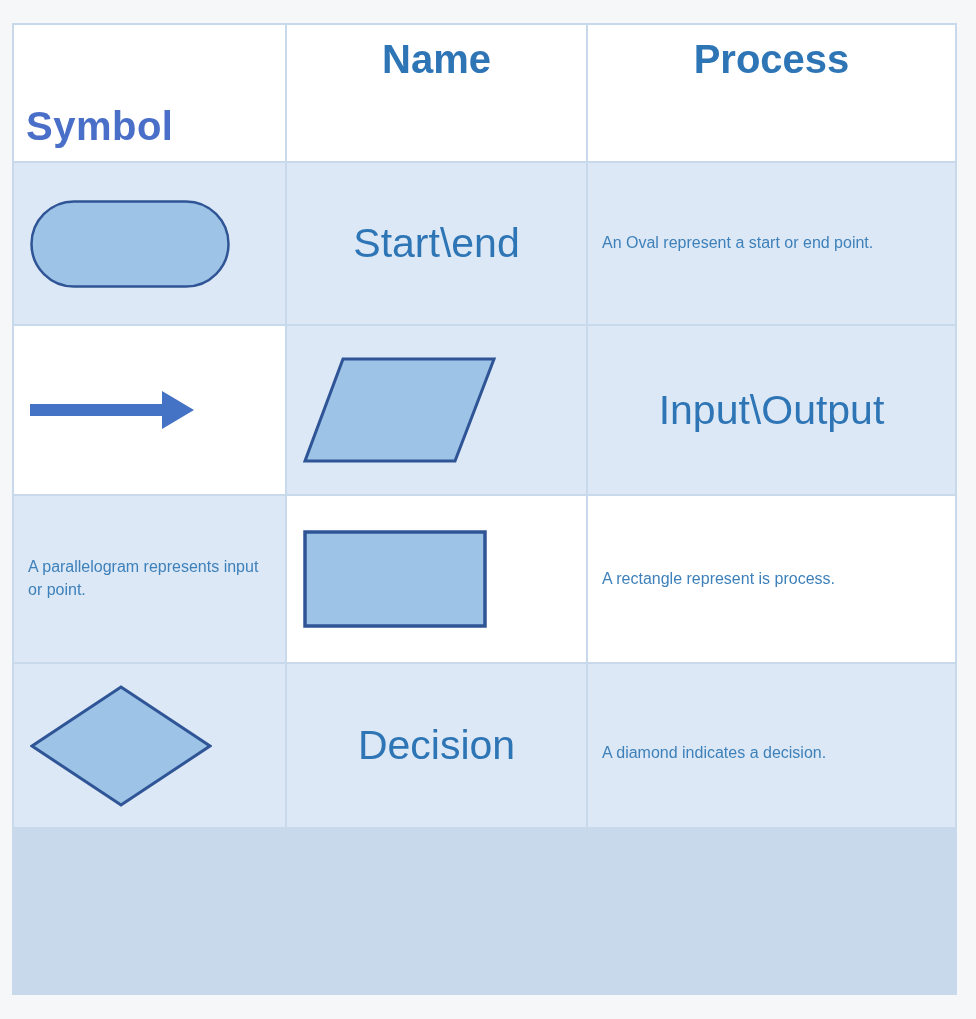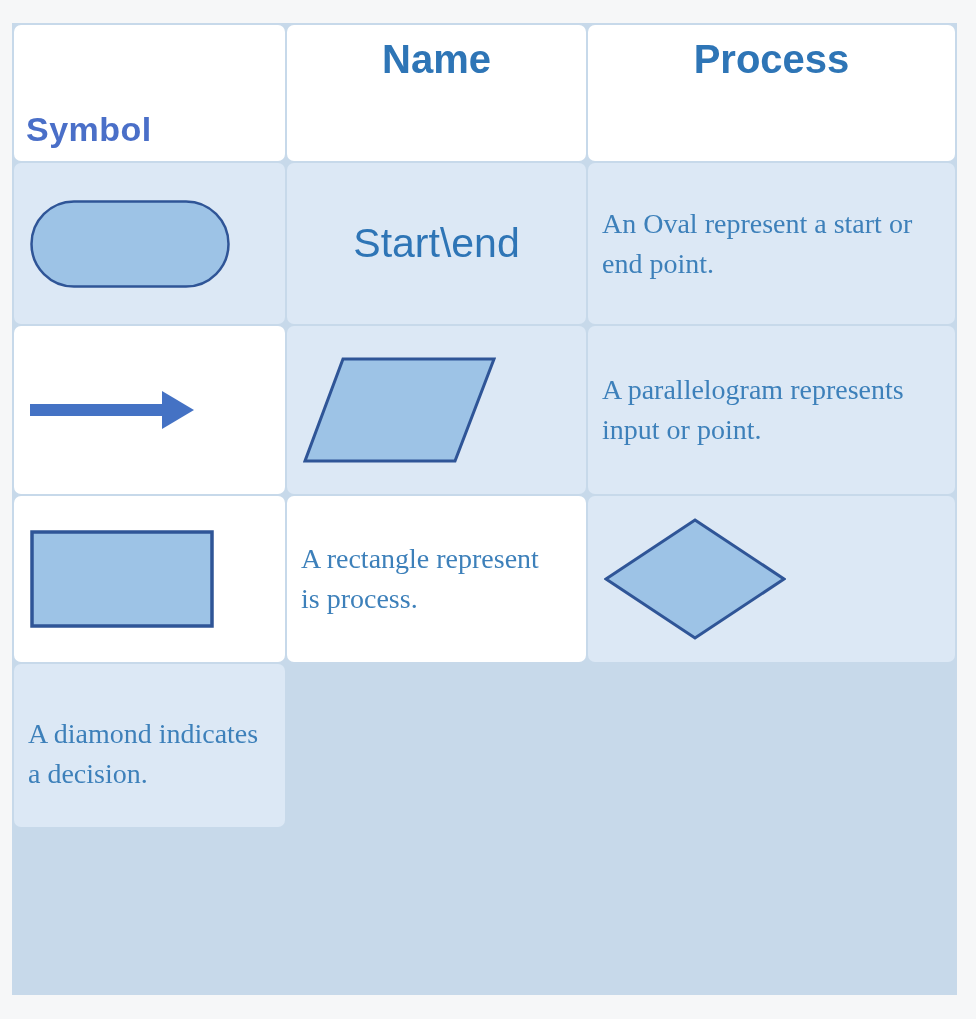"Name" .cell { border-radius: 7px -> none }
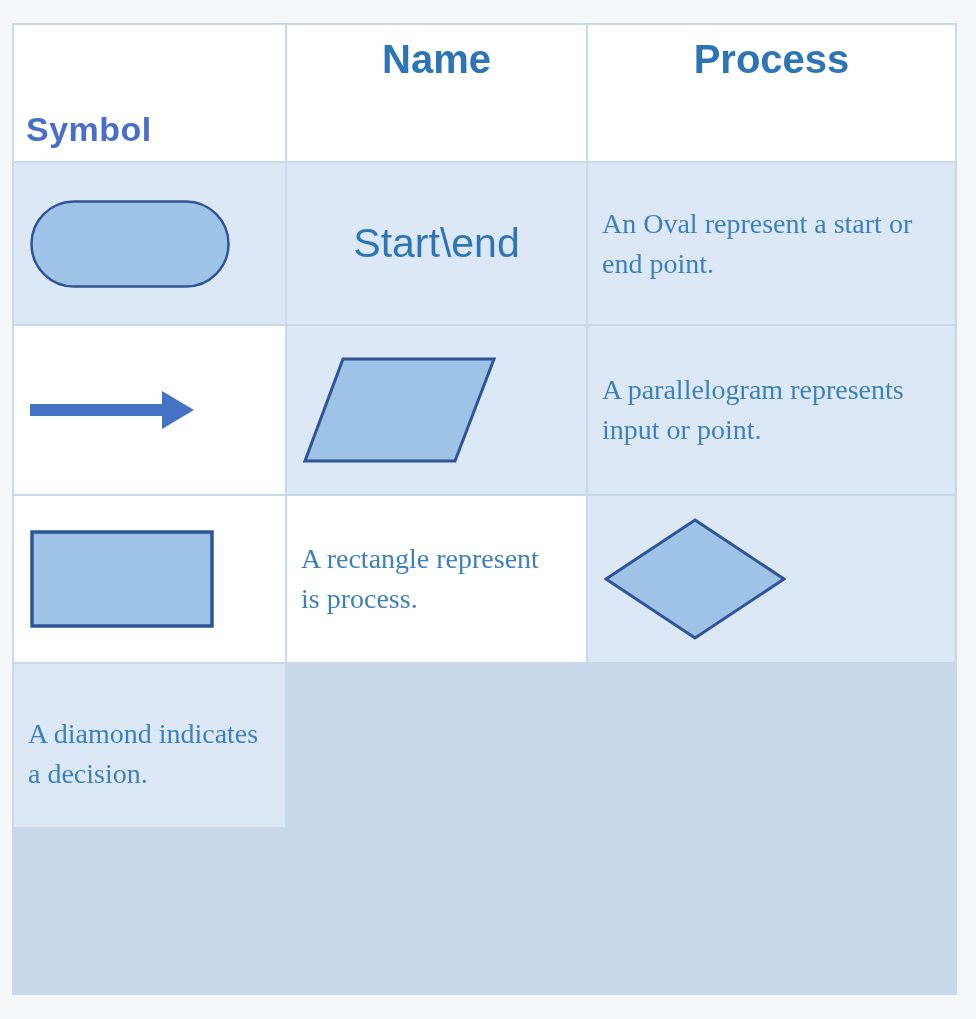"Symbol" .th-symbol { font-size: 34px -> 40px }
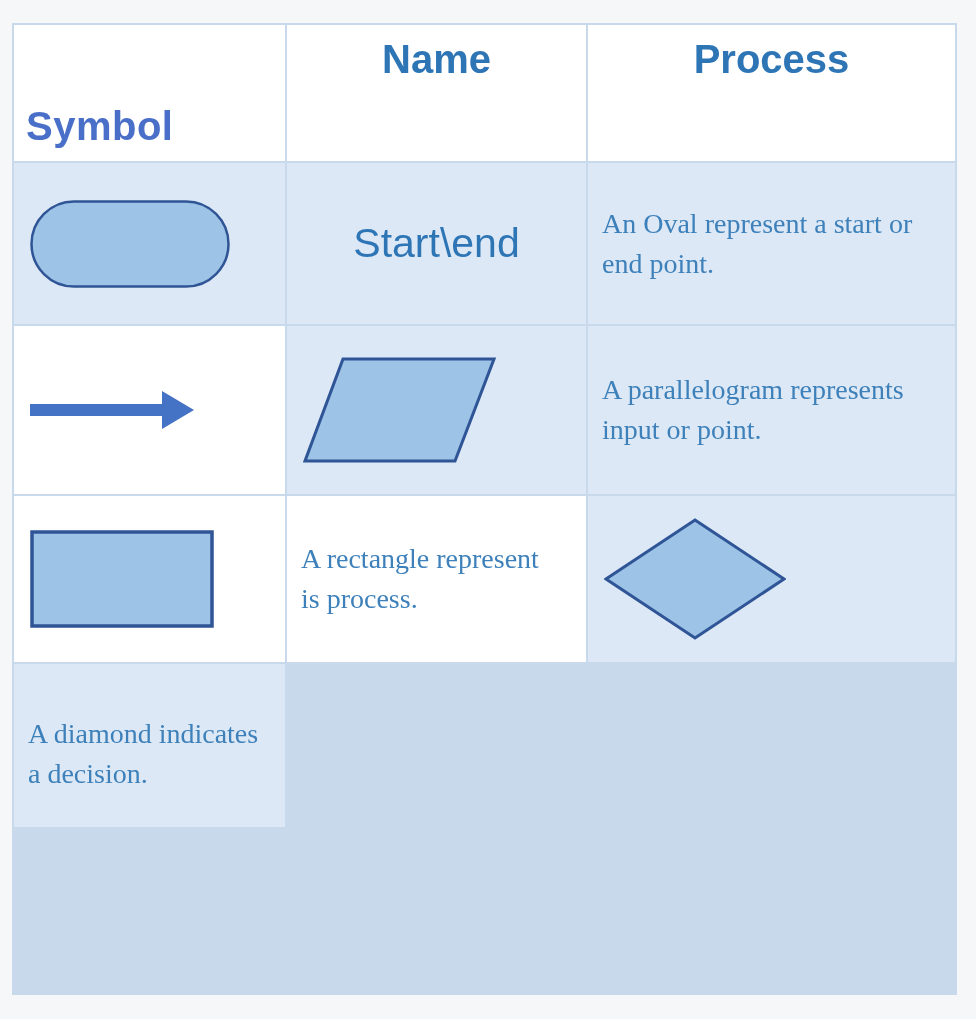"An Oval represent a start" .function-cell { font-family: Liberation Serif, serif -> none; font-size: 28px -> 16px }
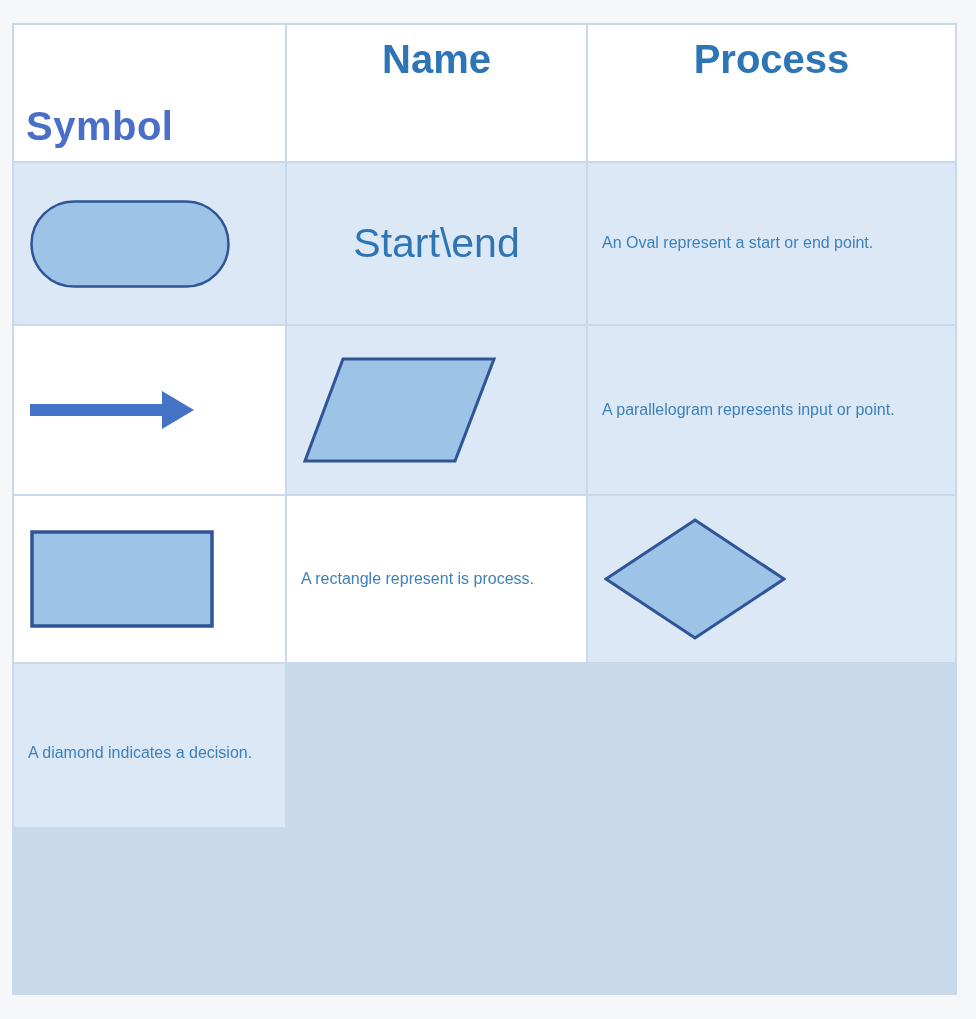"Input\Output" div.cell { html: none -> <div>Input\Output</div> }
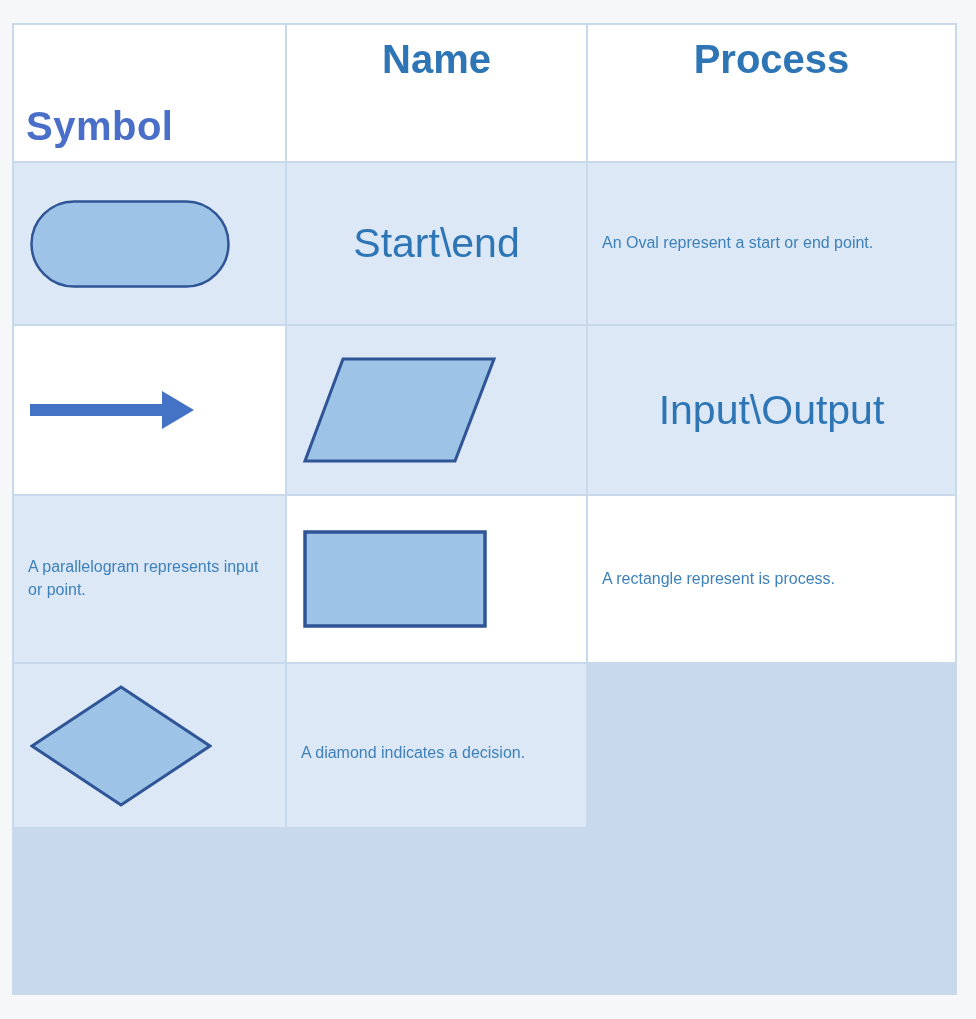"Decision" div.cell { html: none -> <div>Decision</div> }
